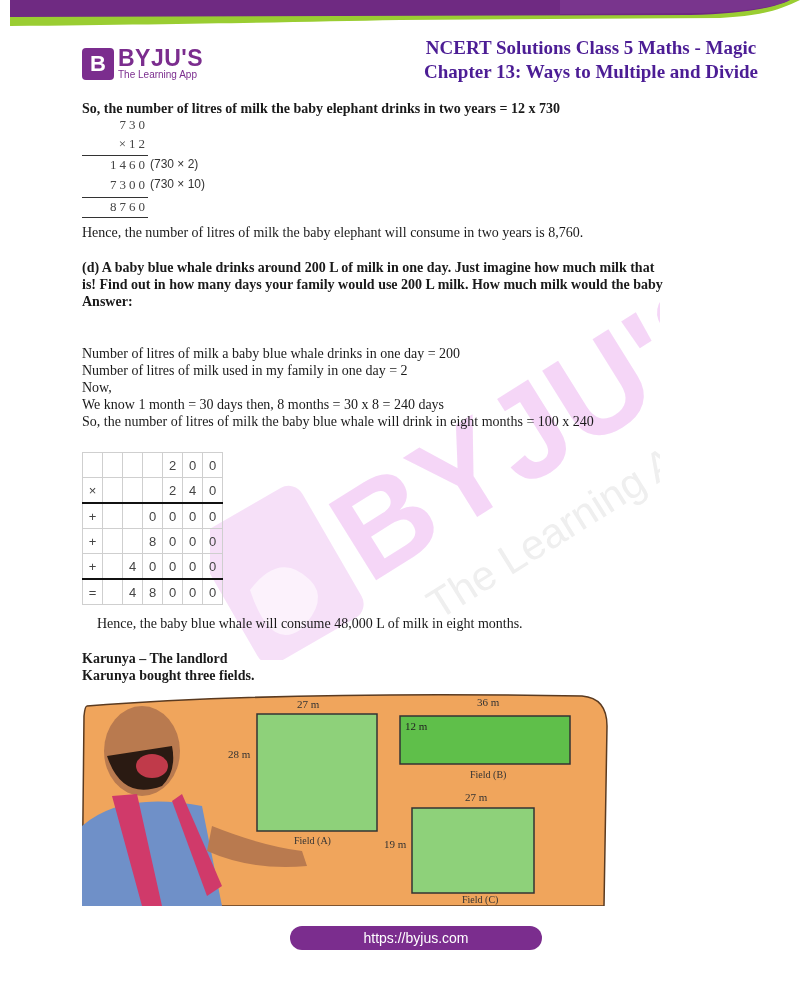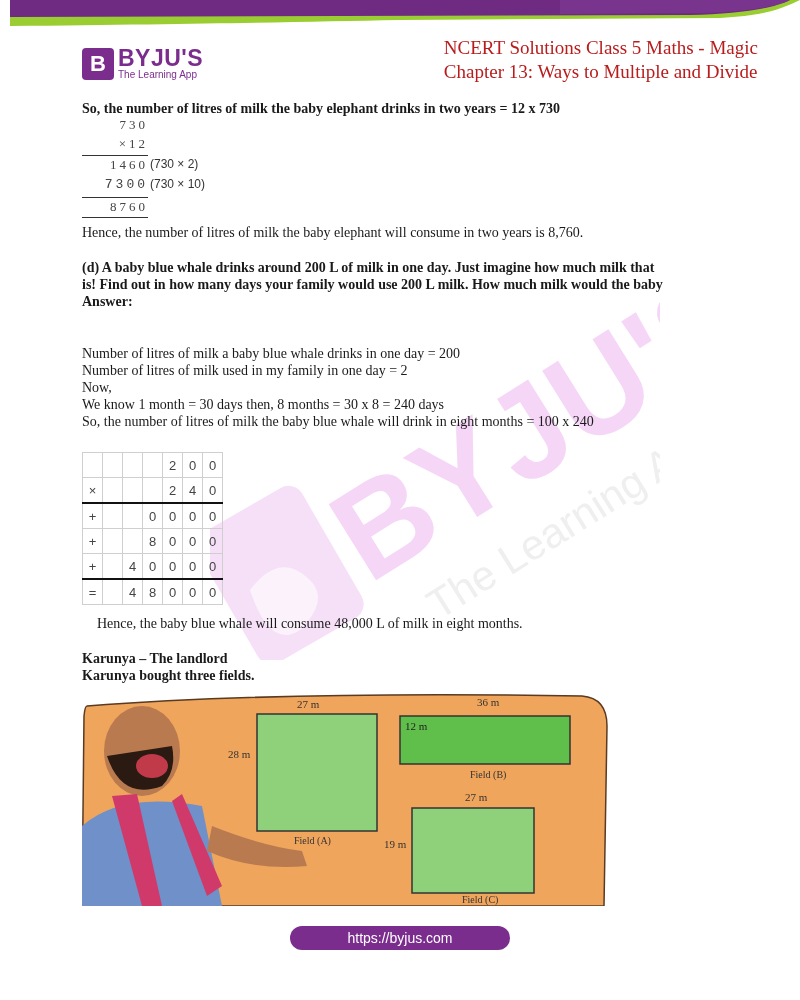"NCERT Solutions Class 5 Maths" .doc-title { color: #b91c1c -> #4c1d95; font-weight: normal -> bold; text-align: left -> center }
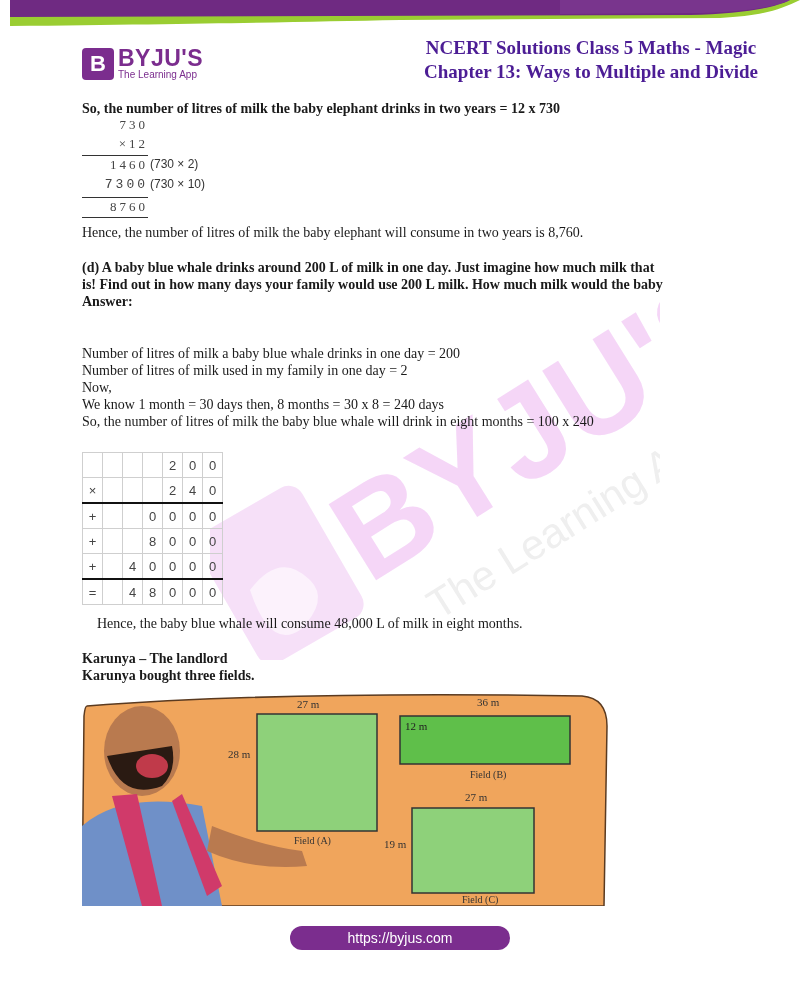"7300" div.num { font-family: Liberation Mono, monospace -> none }
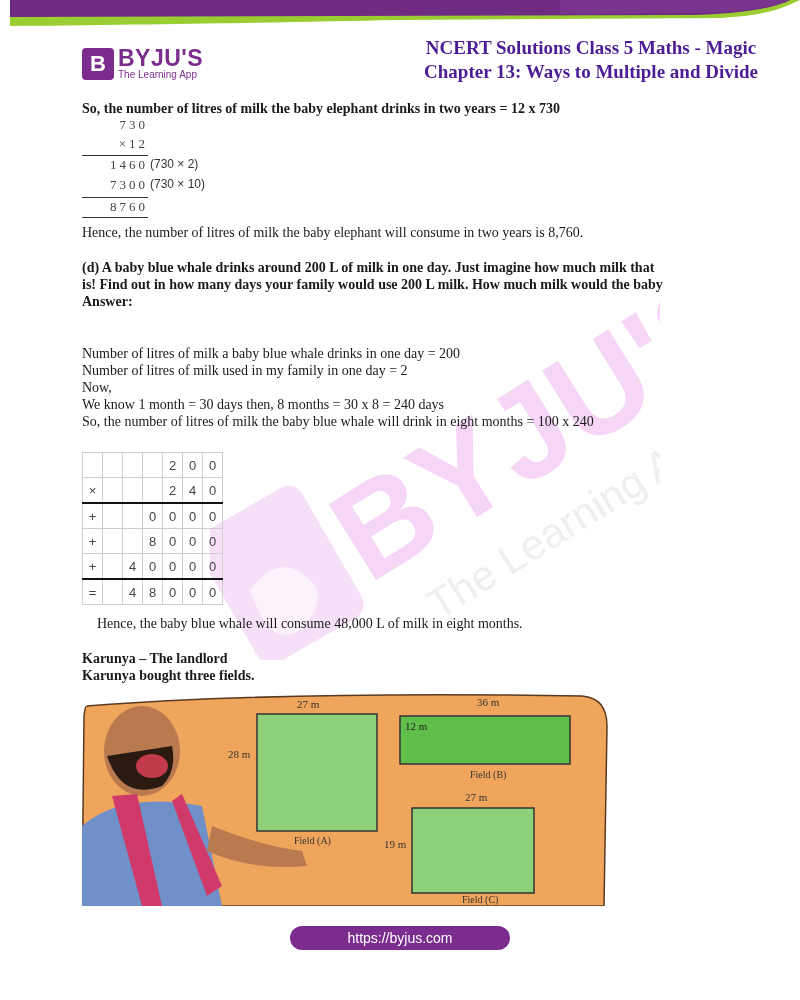"https://byjus.com" .footer-pill { width: 220px -> 252px }
